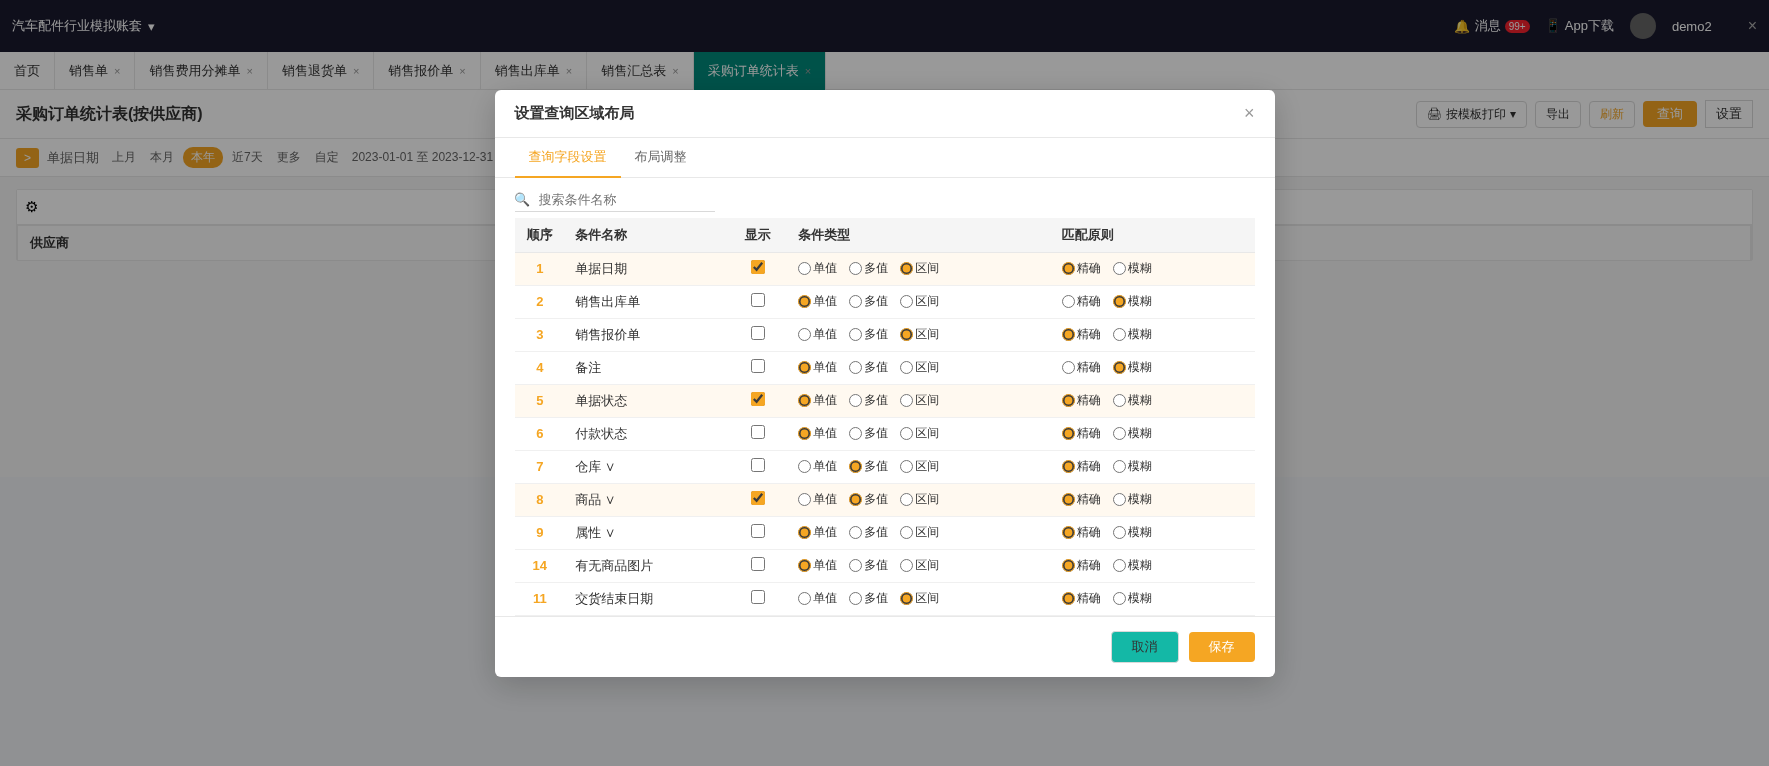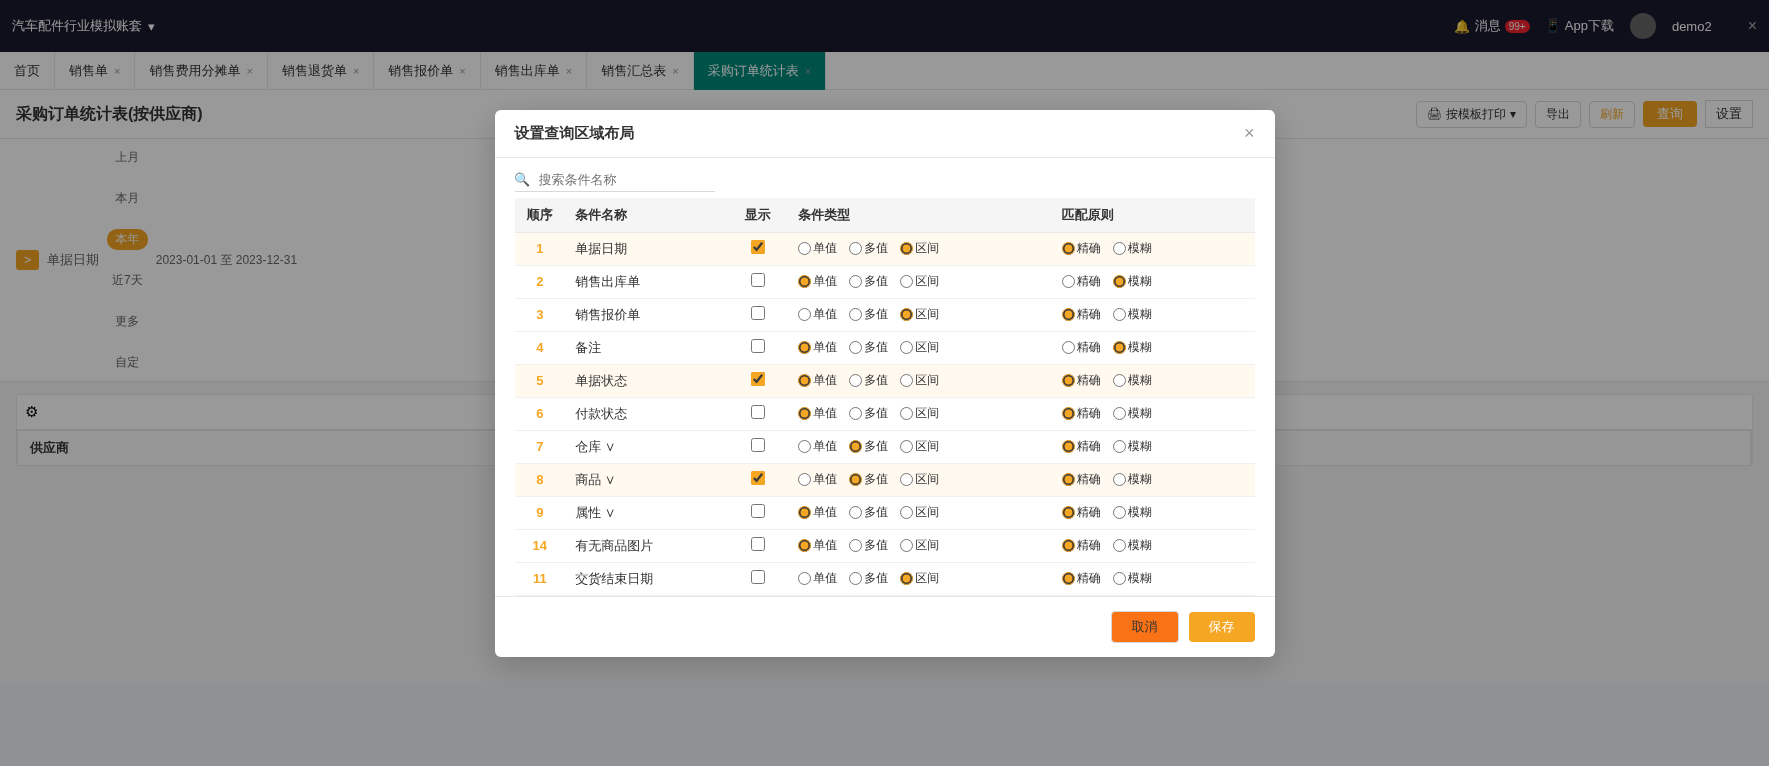"上月" .date-btns { flex-direction: column -> none; gap: 20px -> 4px }
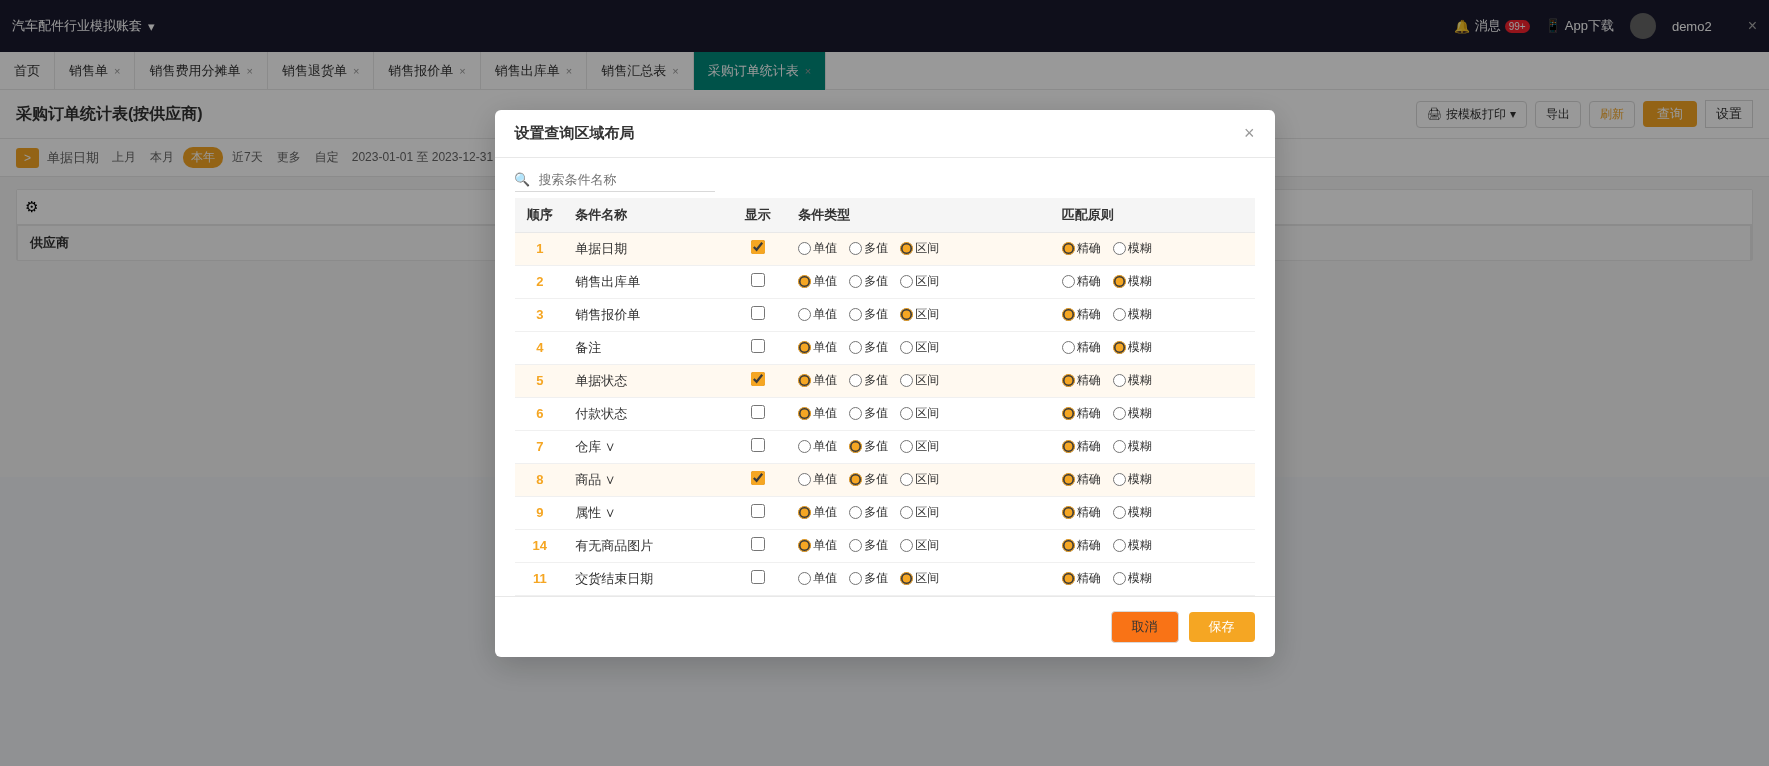"查询字段设置" div.dialog-tabs { html: none -> <div> <div> <span>查询字段设置</span> </div> <div> <span>布局调整</span> </div> </div> }
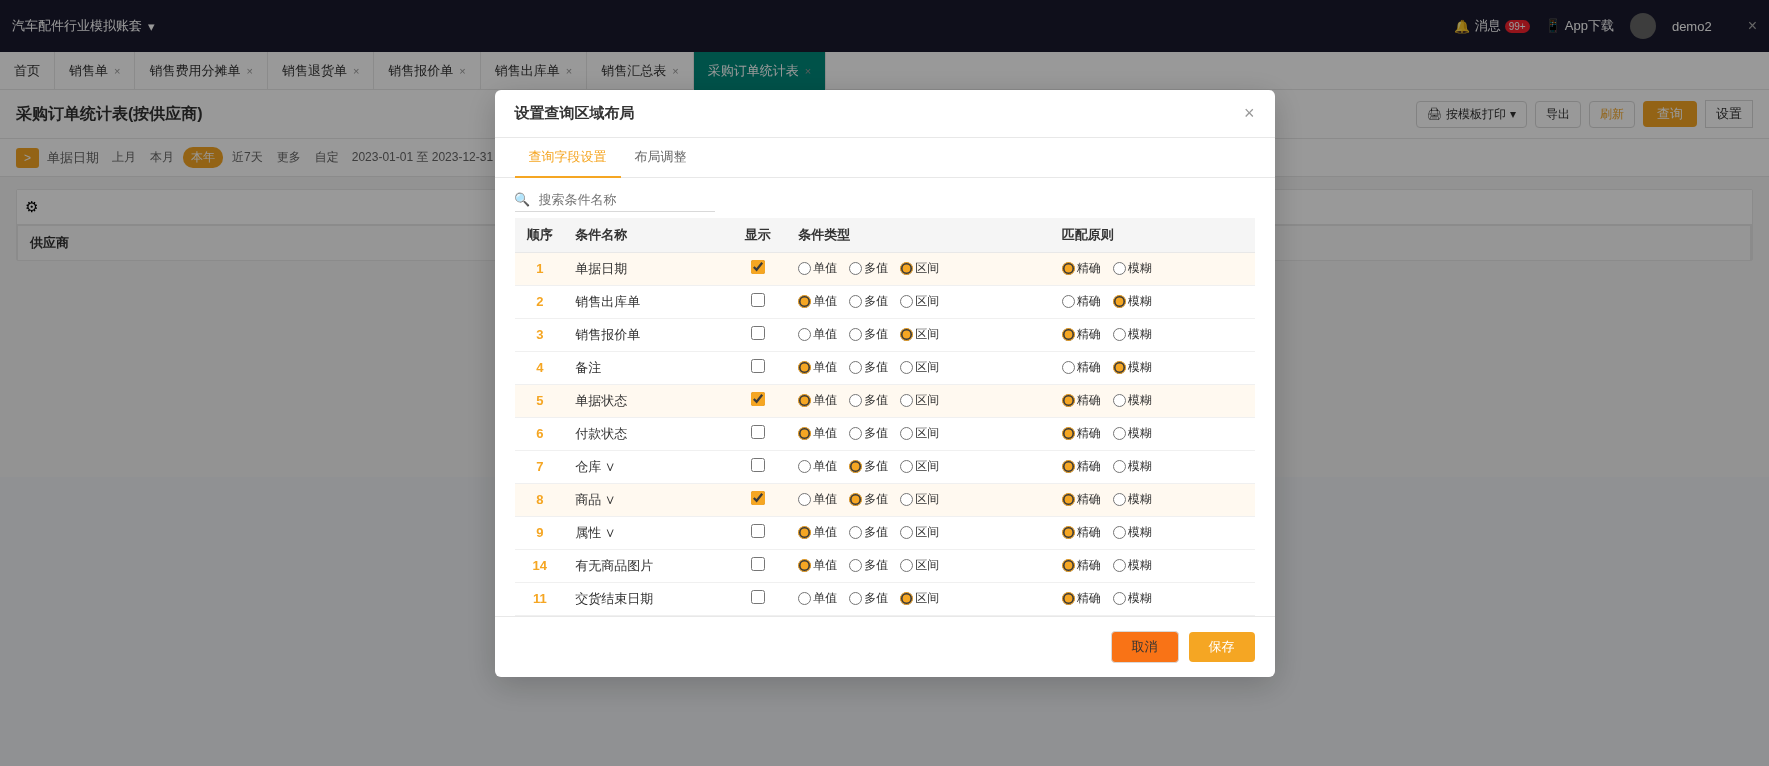"取消" .btn-cancel { background: #f97316 -> #14b8a6 }
